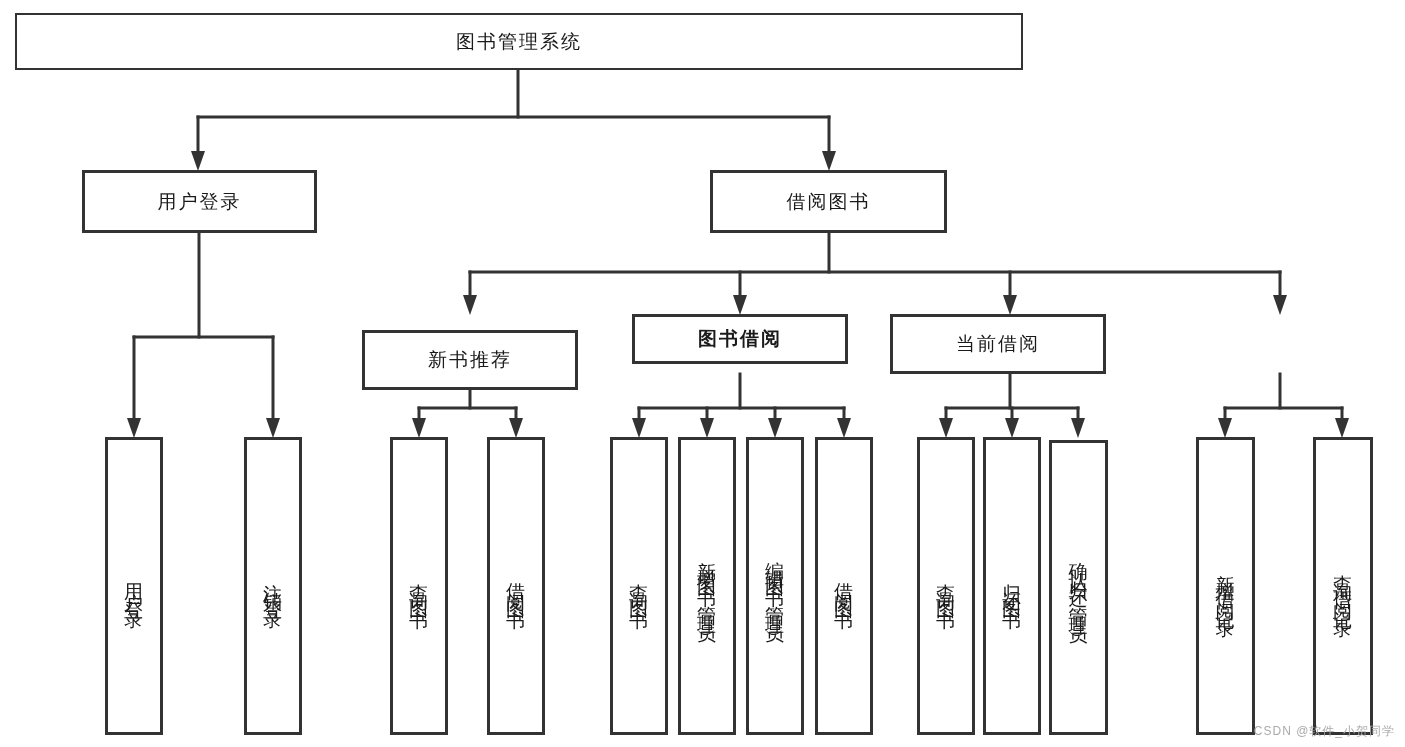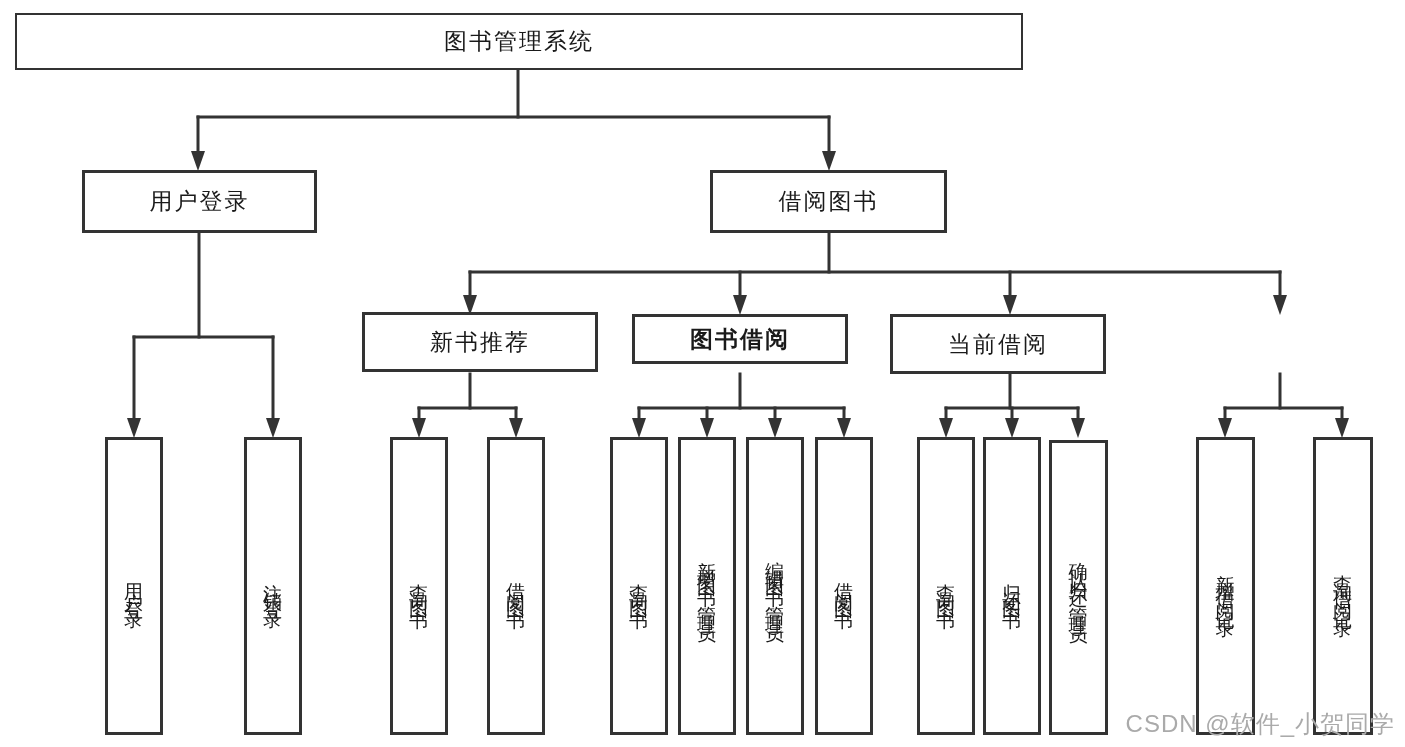"图书管理系统" .hlabel { font-size: 23px -> 19px }
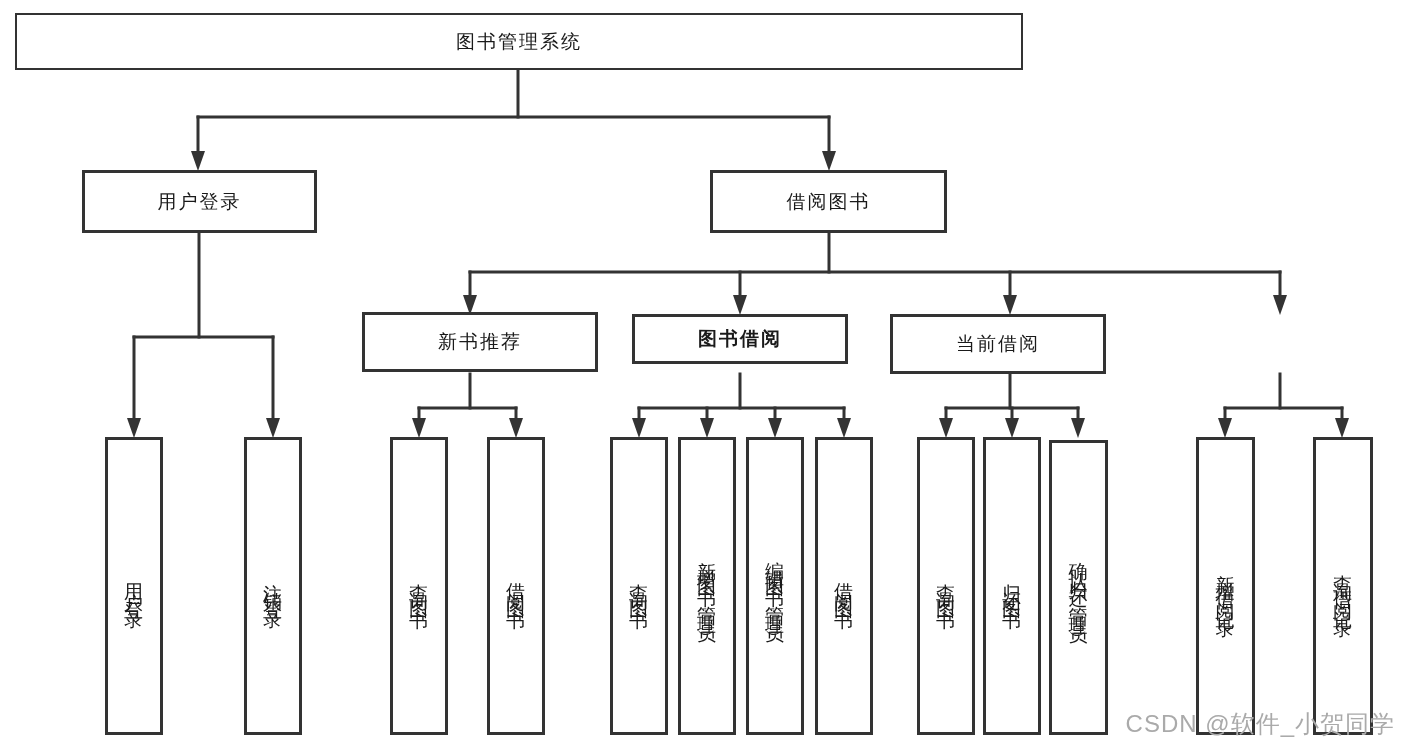"新书推荐" div.box { top: 312px -> 330px; width: 236px -> 216px }
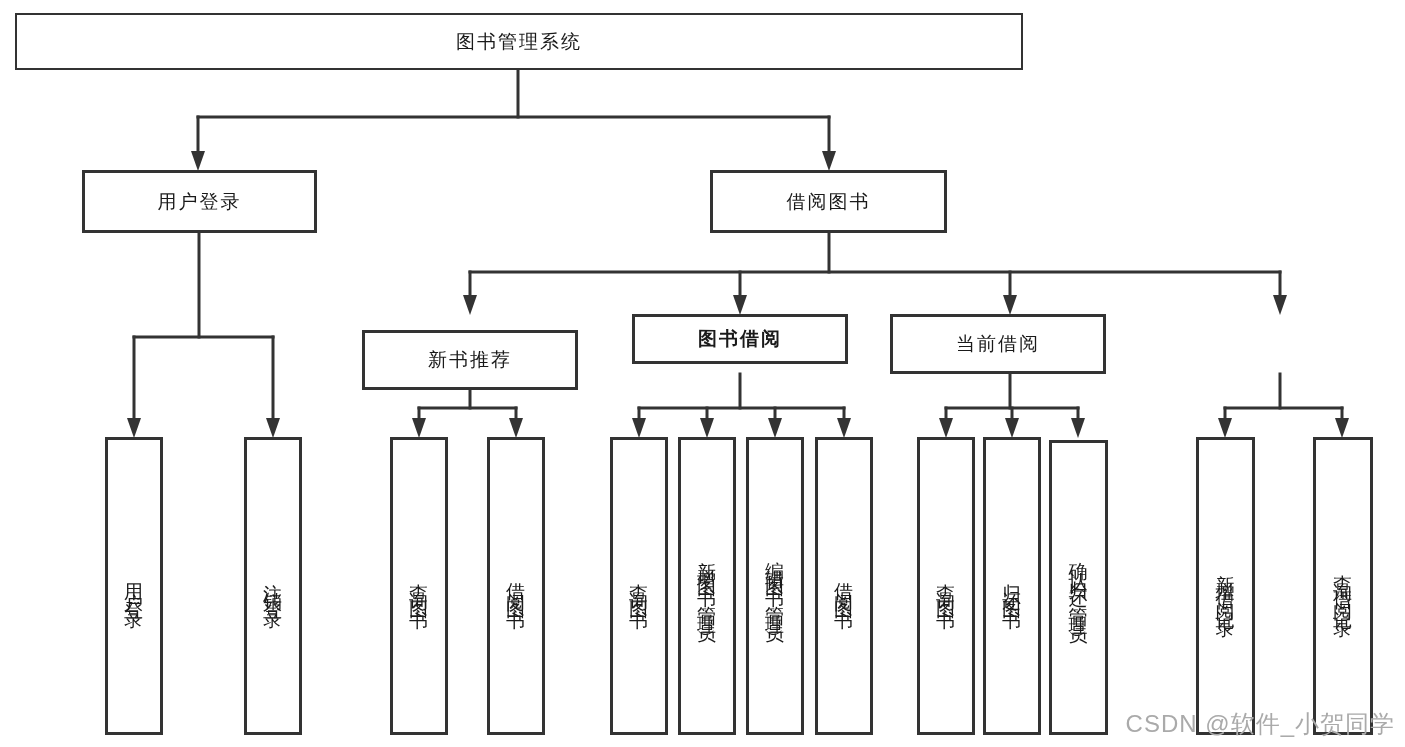"CSDN @软件_小贺同学" .watermark { font-size: 24px -> 12px }
